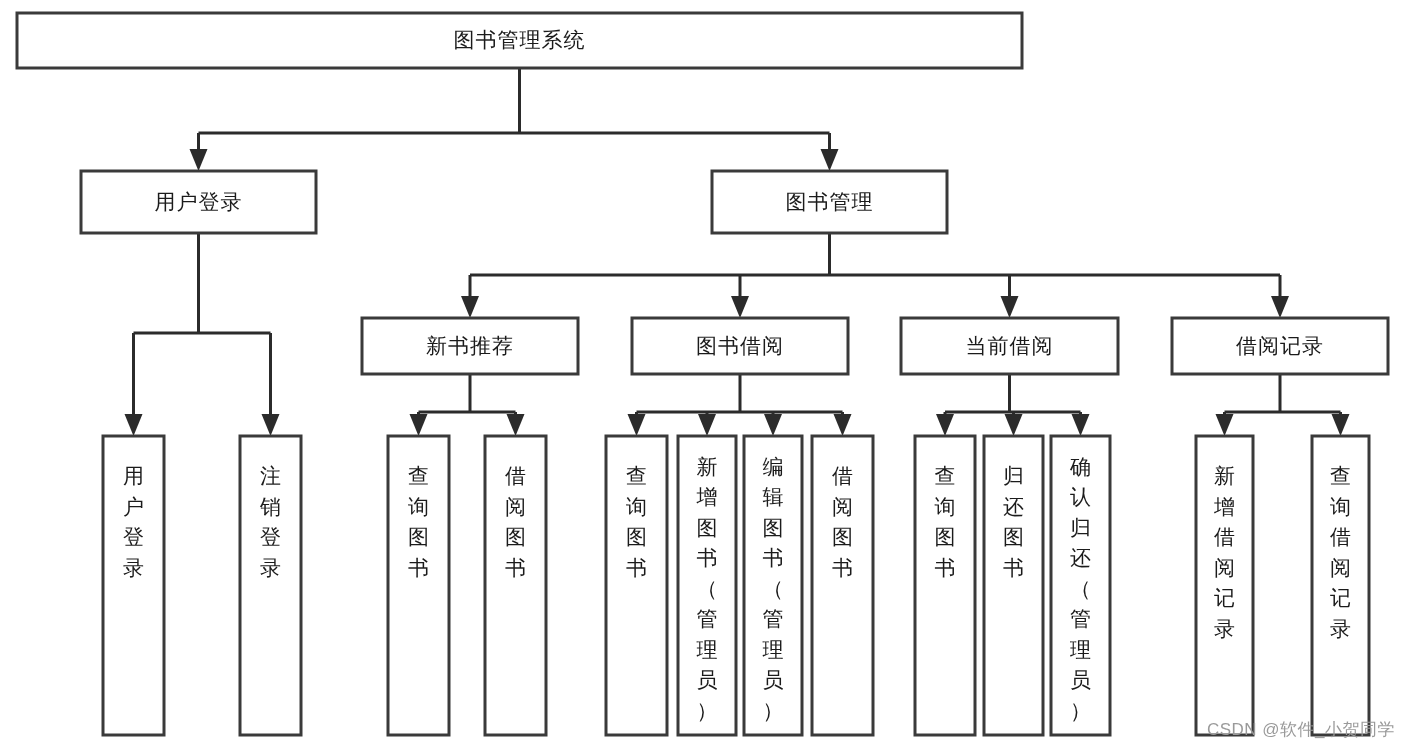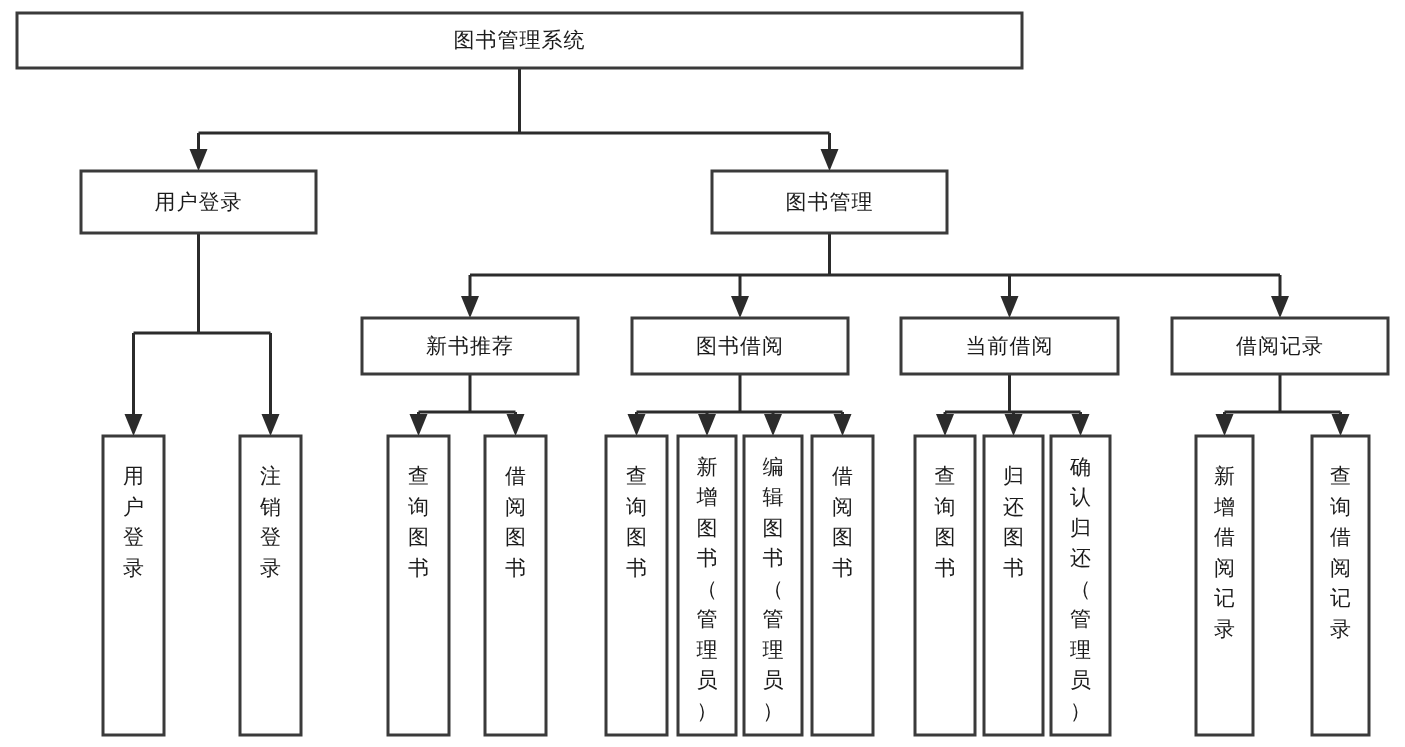"CSDN @软件_小贺同学" div.watermark { html: none -> <div>CSDN @软件_小贺同学</div> }
